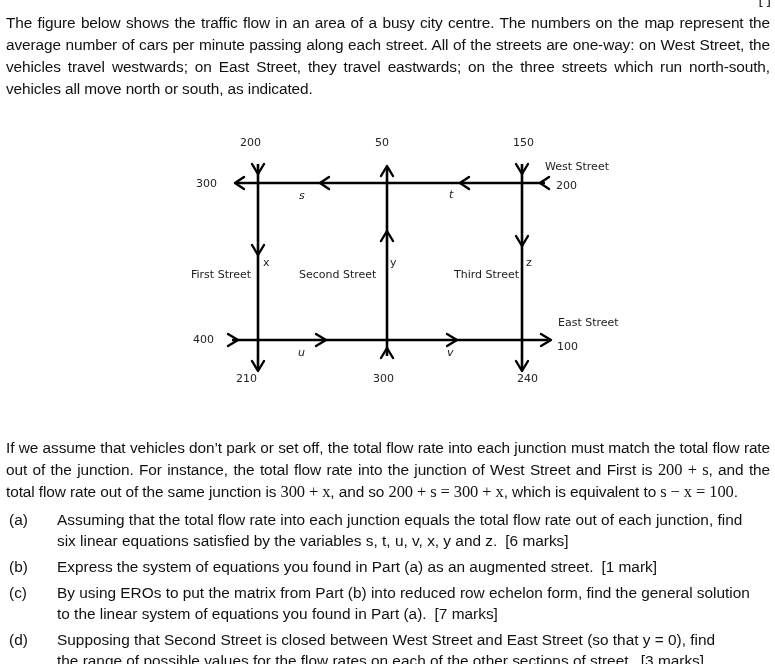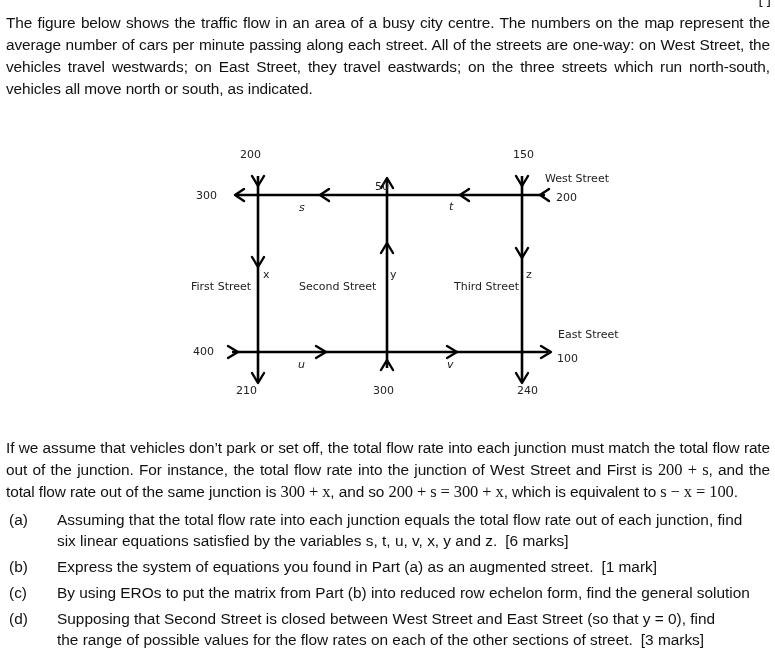"200" .diagram { top: 132px -> 120px }
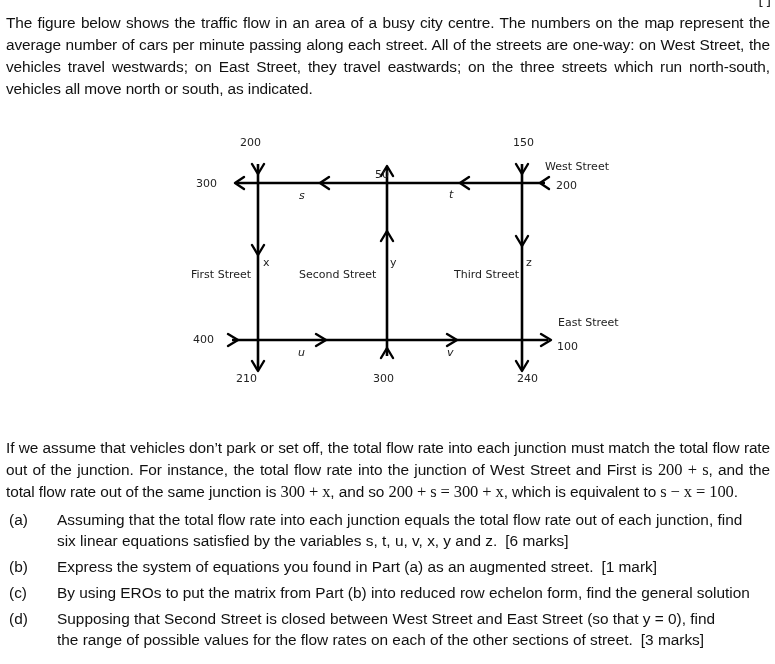"50" span.dl { margin-top: 32px -> none }
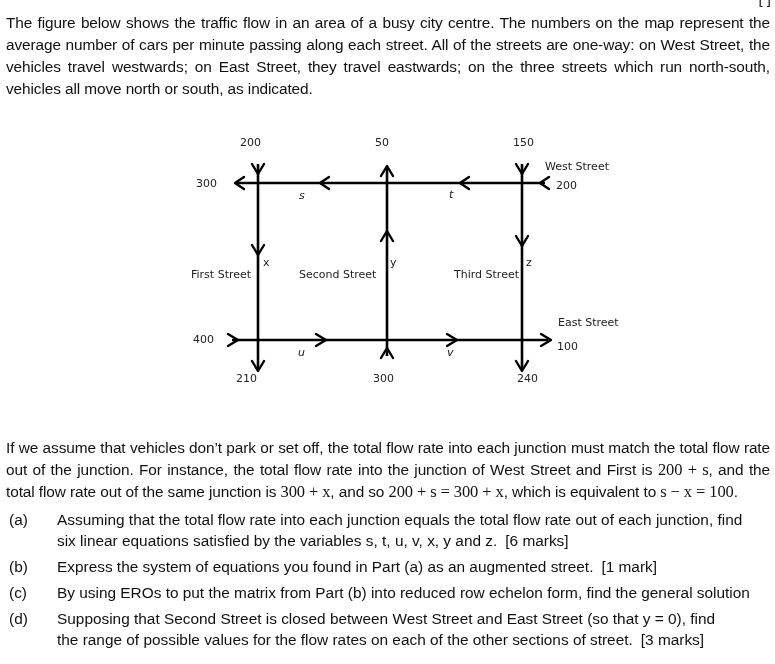"to the linear system of" div.q-line { html: none -> <div> <span>to the linear system of equations you found in Part (a).</span> <span>[7 marks]</span> </div> }
